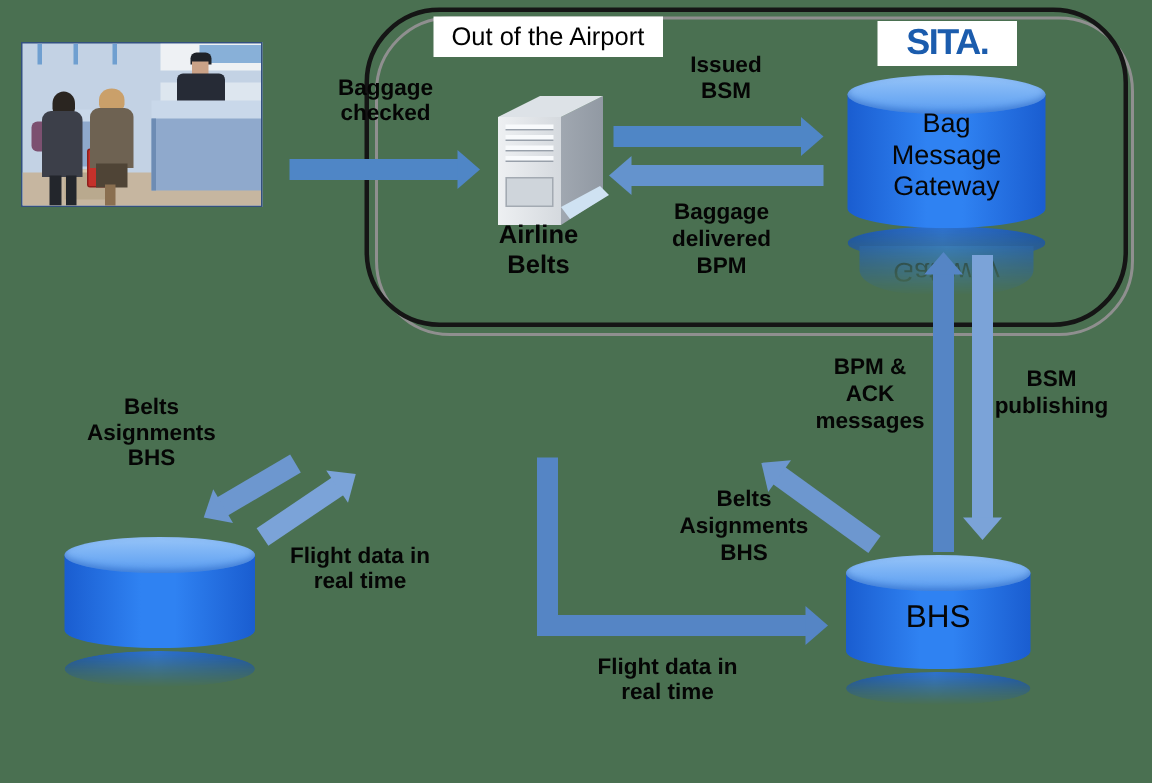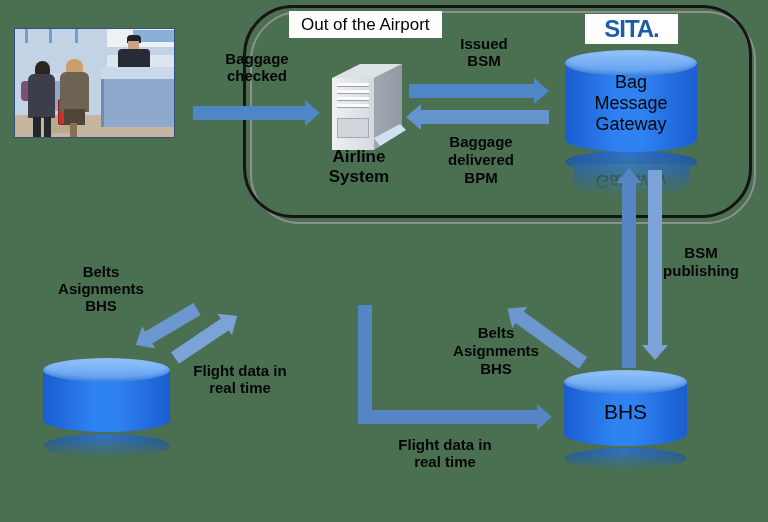"Airline" div.lbl { text: System -> Belts }
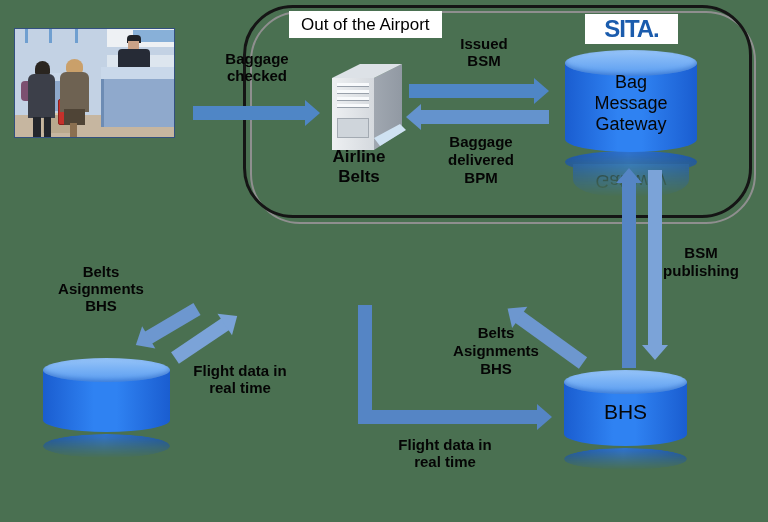"BPM &" div.lbl { html: none -> <div>BPM &amp; ACK messages</div> }
